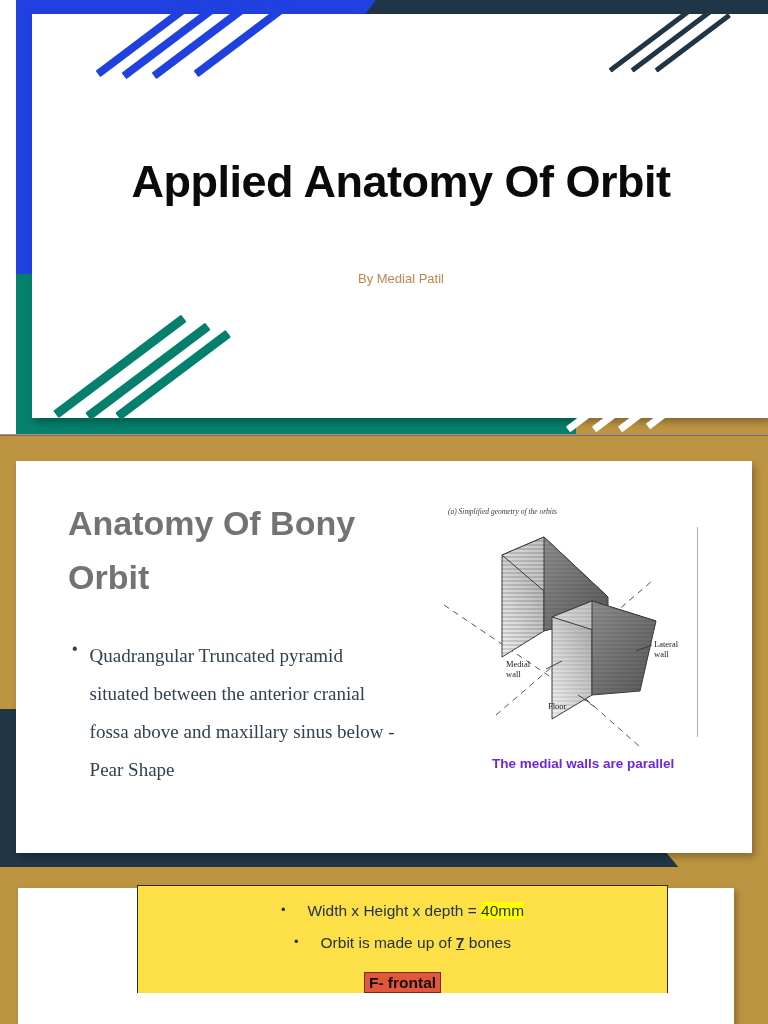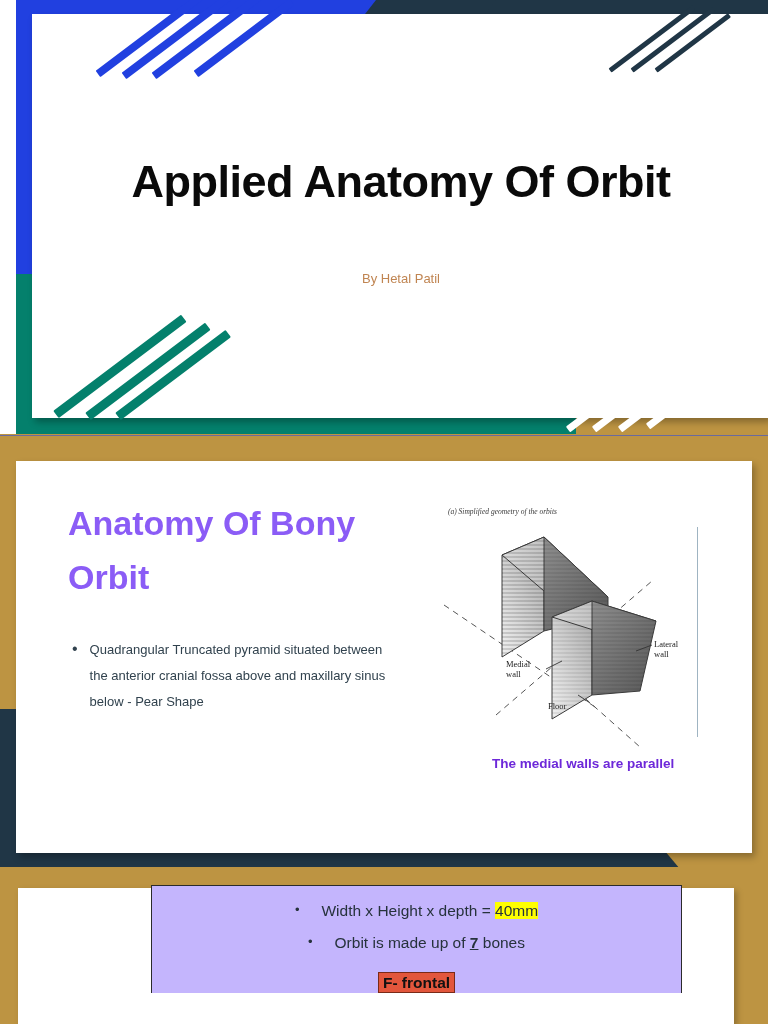"By Hetal Patil" p.s1-subtitle { text: Hetal -> Medial }
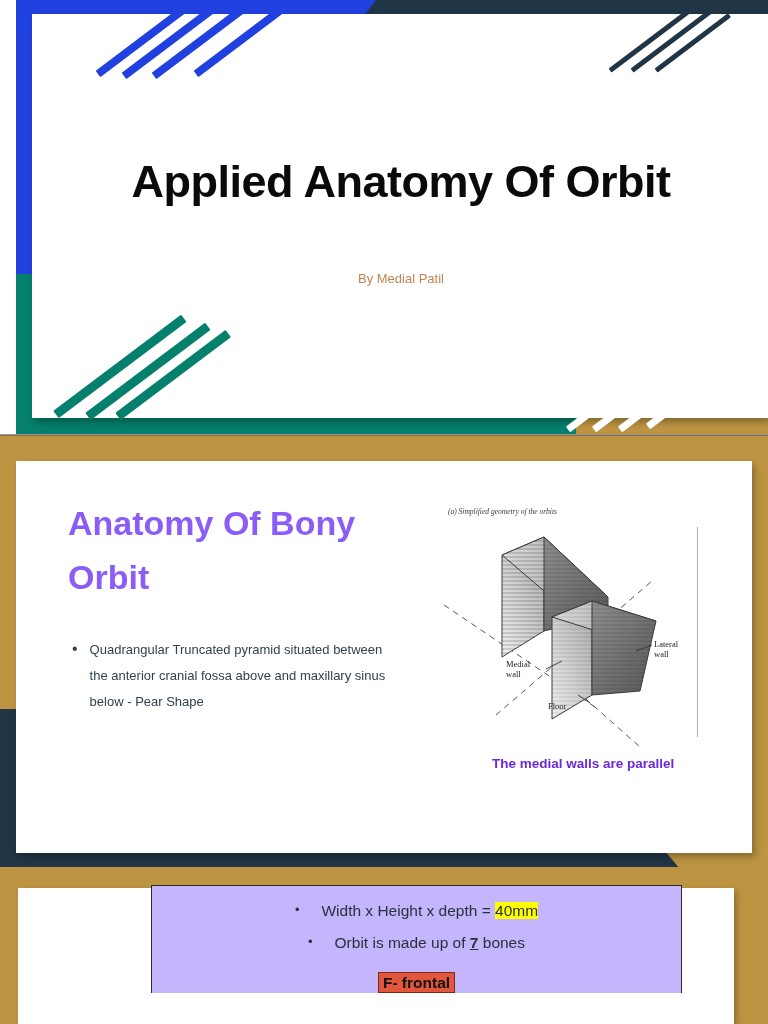"Anatomy Of Bony Orbit" .s2-heading { color: #8b5cf6 -> #737373 }
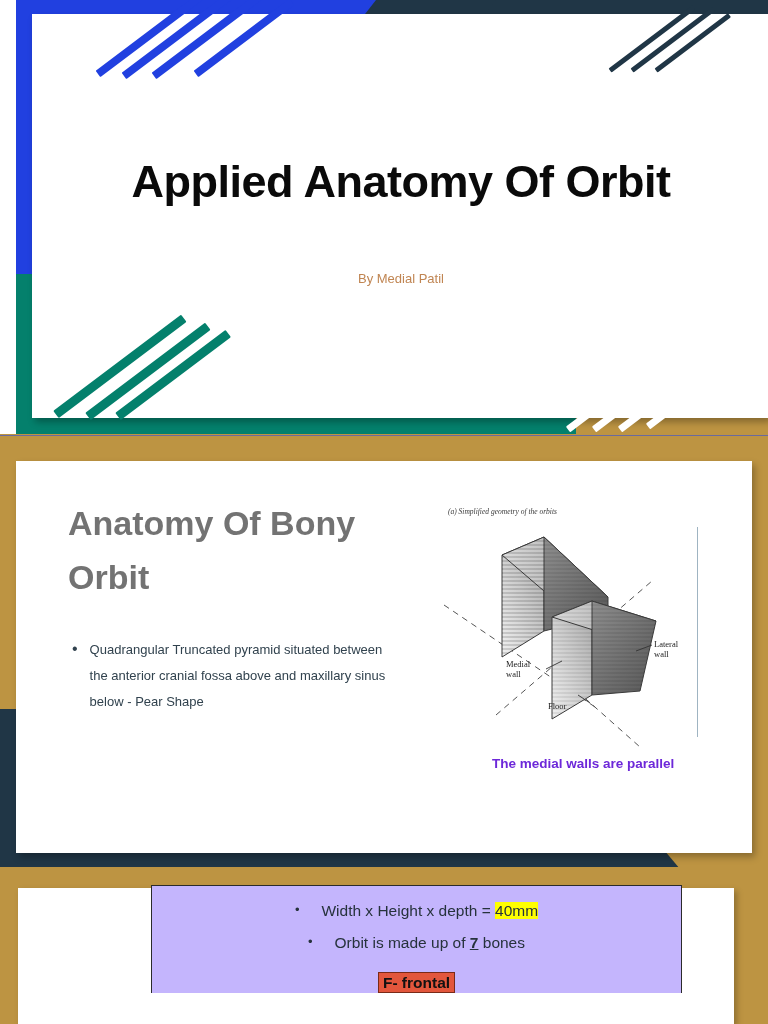"Quadrangular Truncated pyramid situated" .s2-bullet-text { font-family: none -> Liberation Serif, serif; font-size: 13px -> 19px }
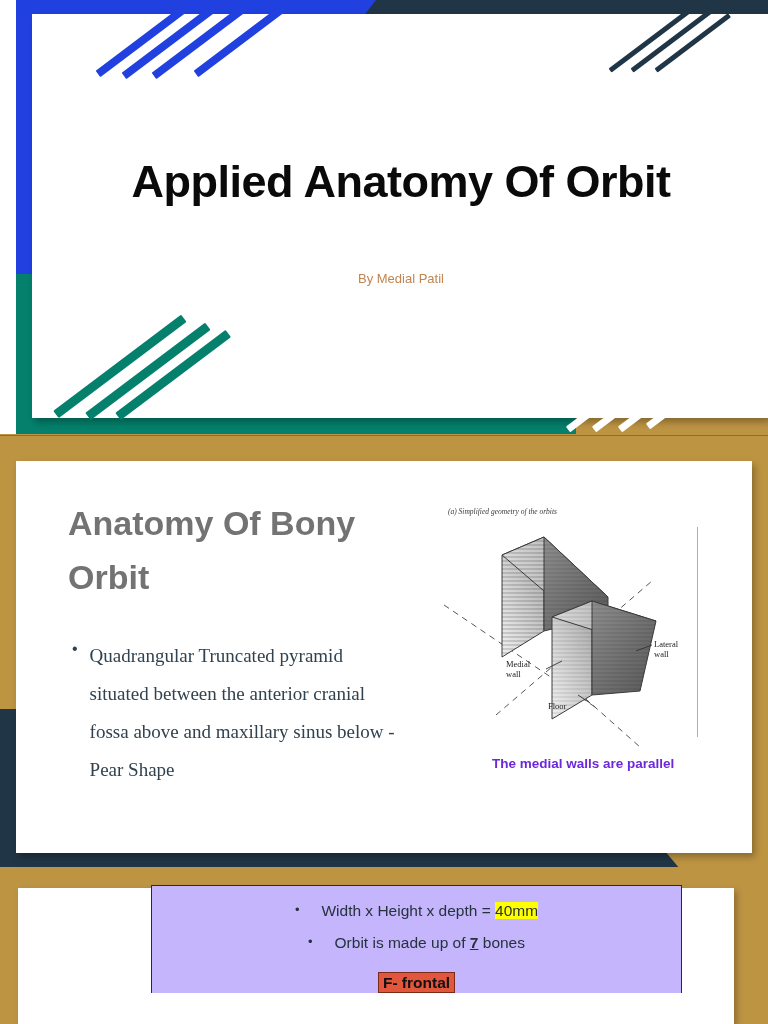"• Width x Height x" .s3-textbox { background: #c4b5fd -> #fde047; left: 151px -> 137px }
